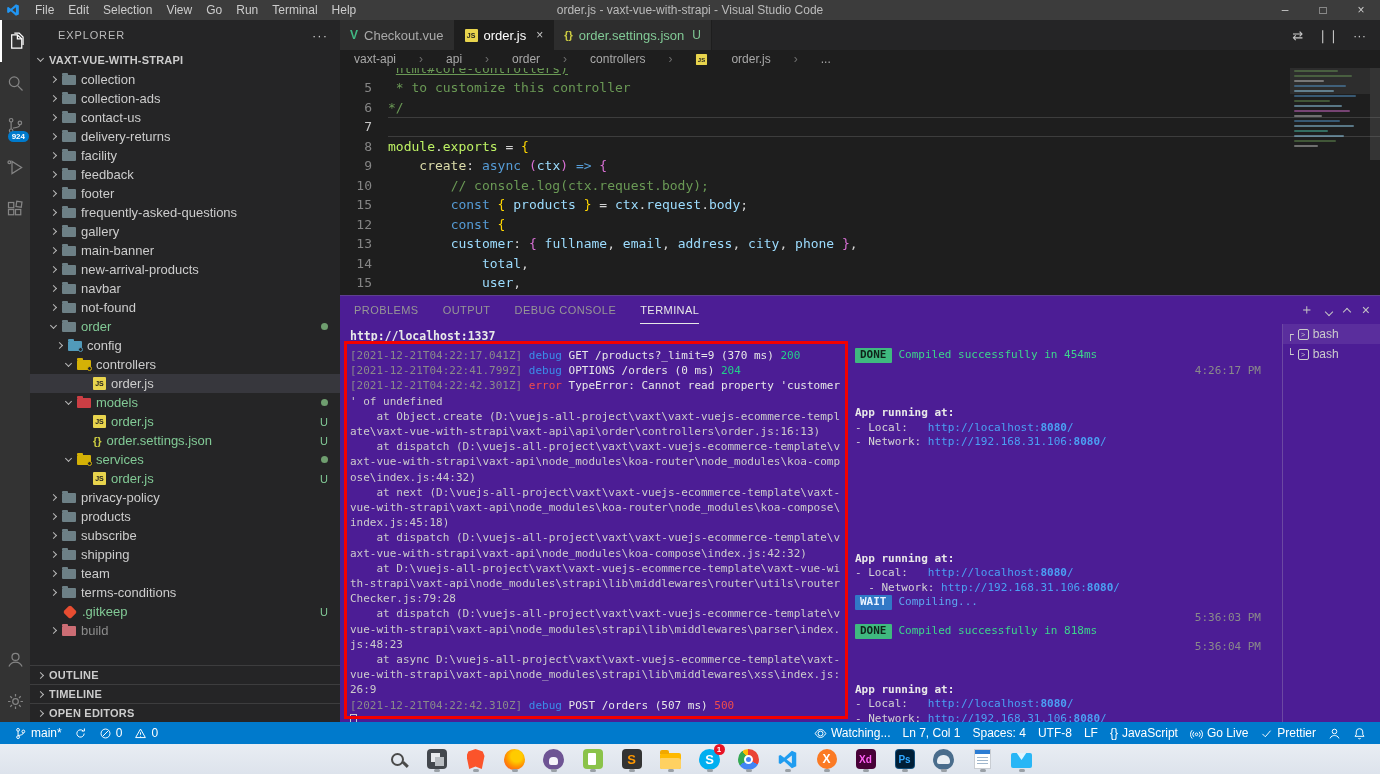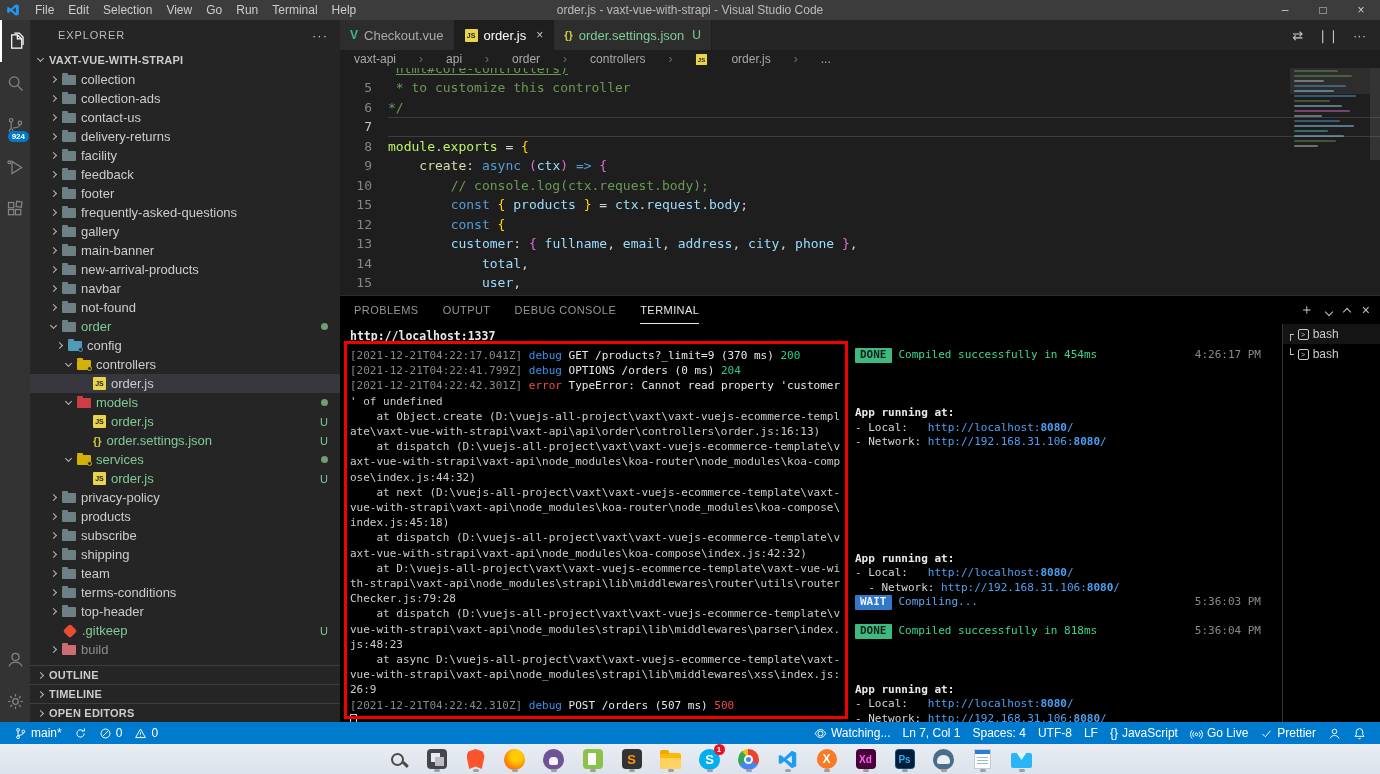"PROBLEMS" #panel { background: #000000 -> #4c1d95 }
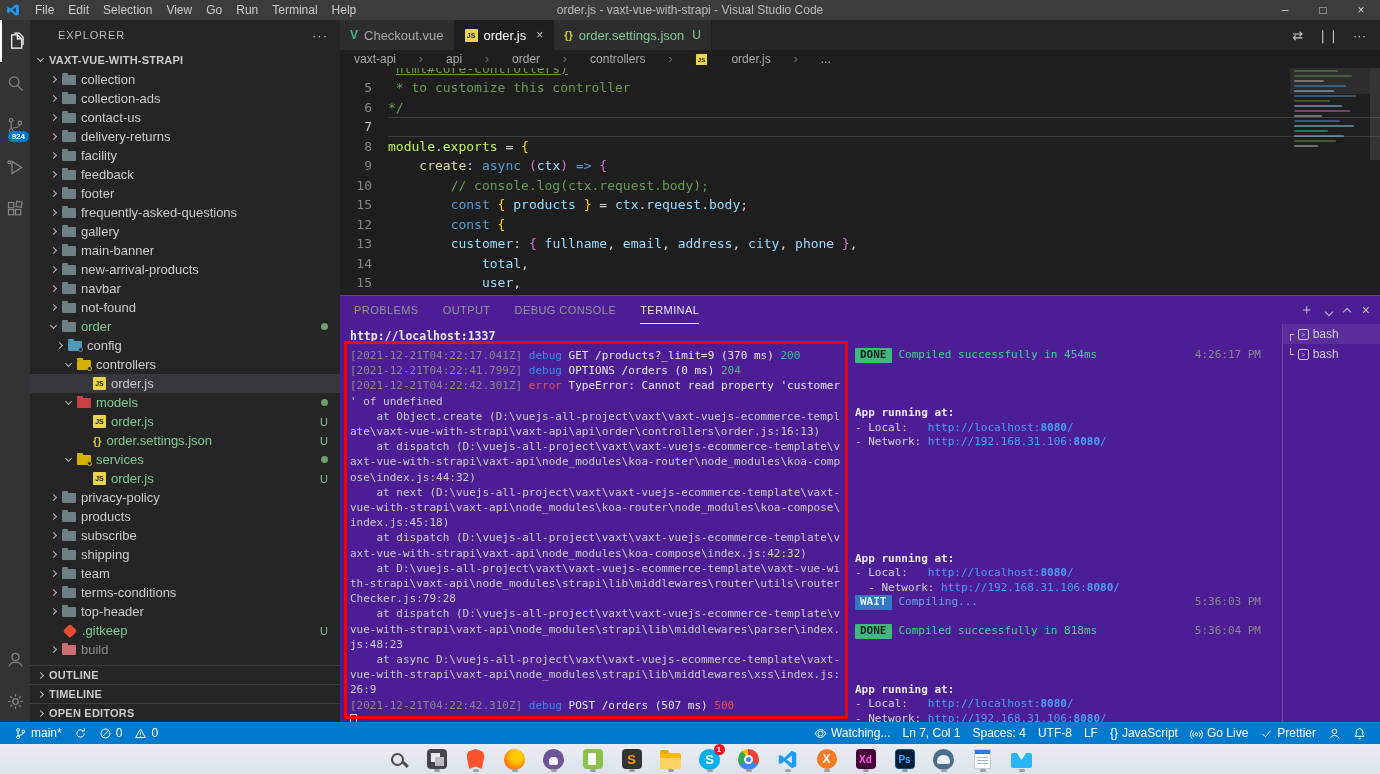"4:26:17 PM" .tr-line .time { top: 0 -> 16px }
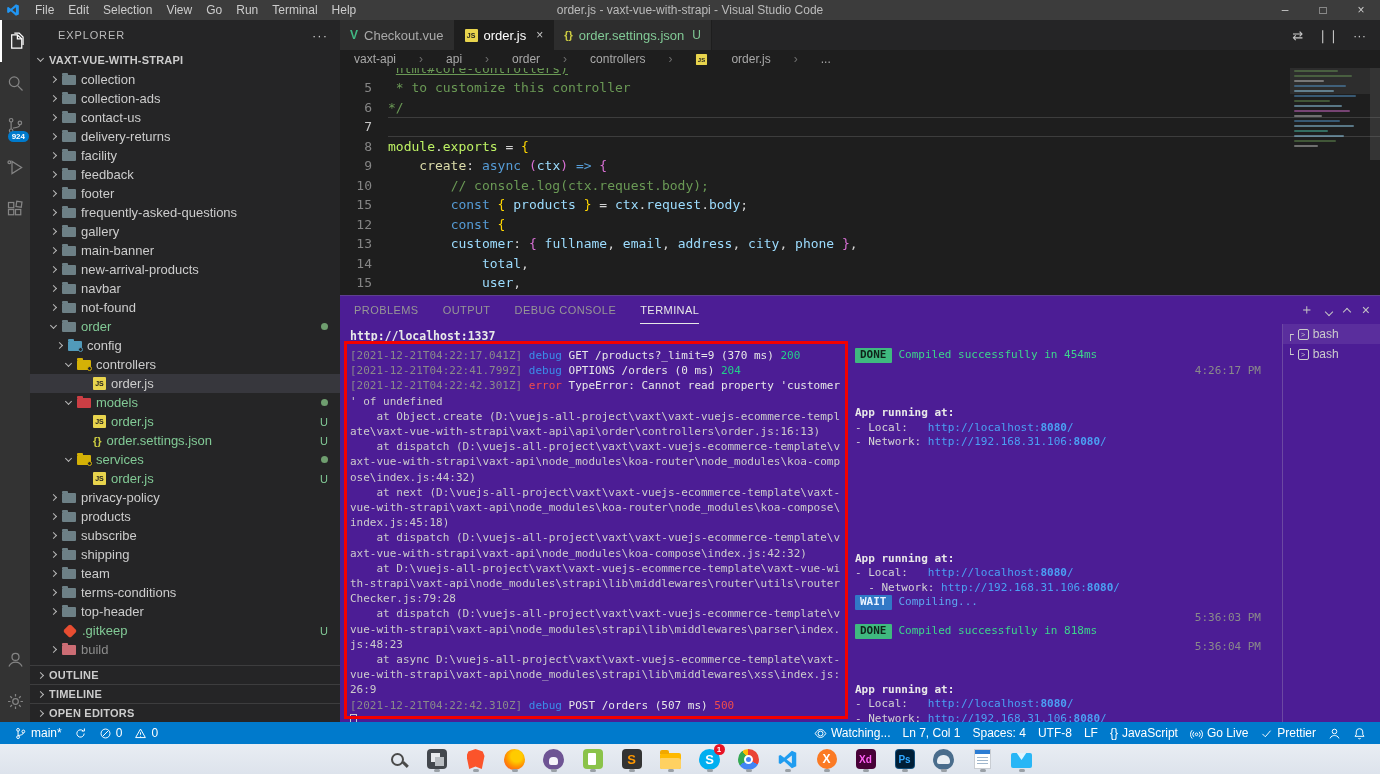"top-header" div.tree-row { html: <div> <span></span> <span></span> <span>top-header</span> </div> -> none }
